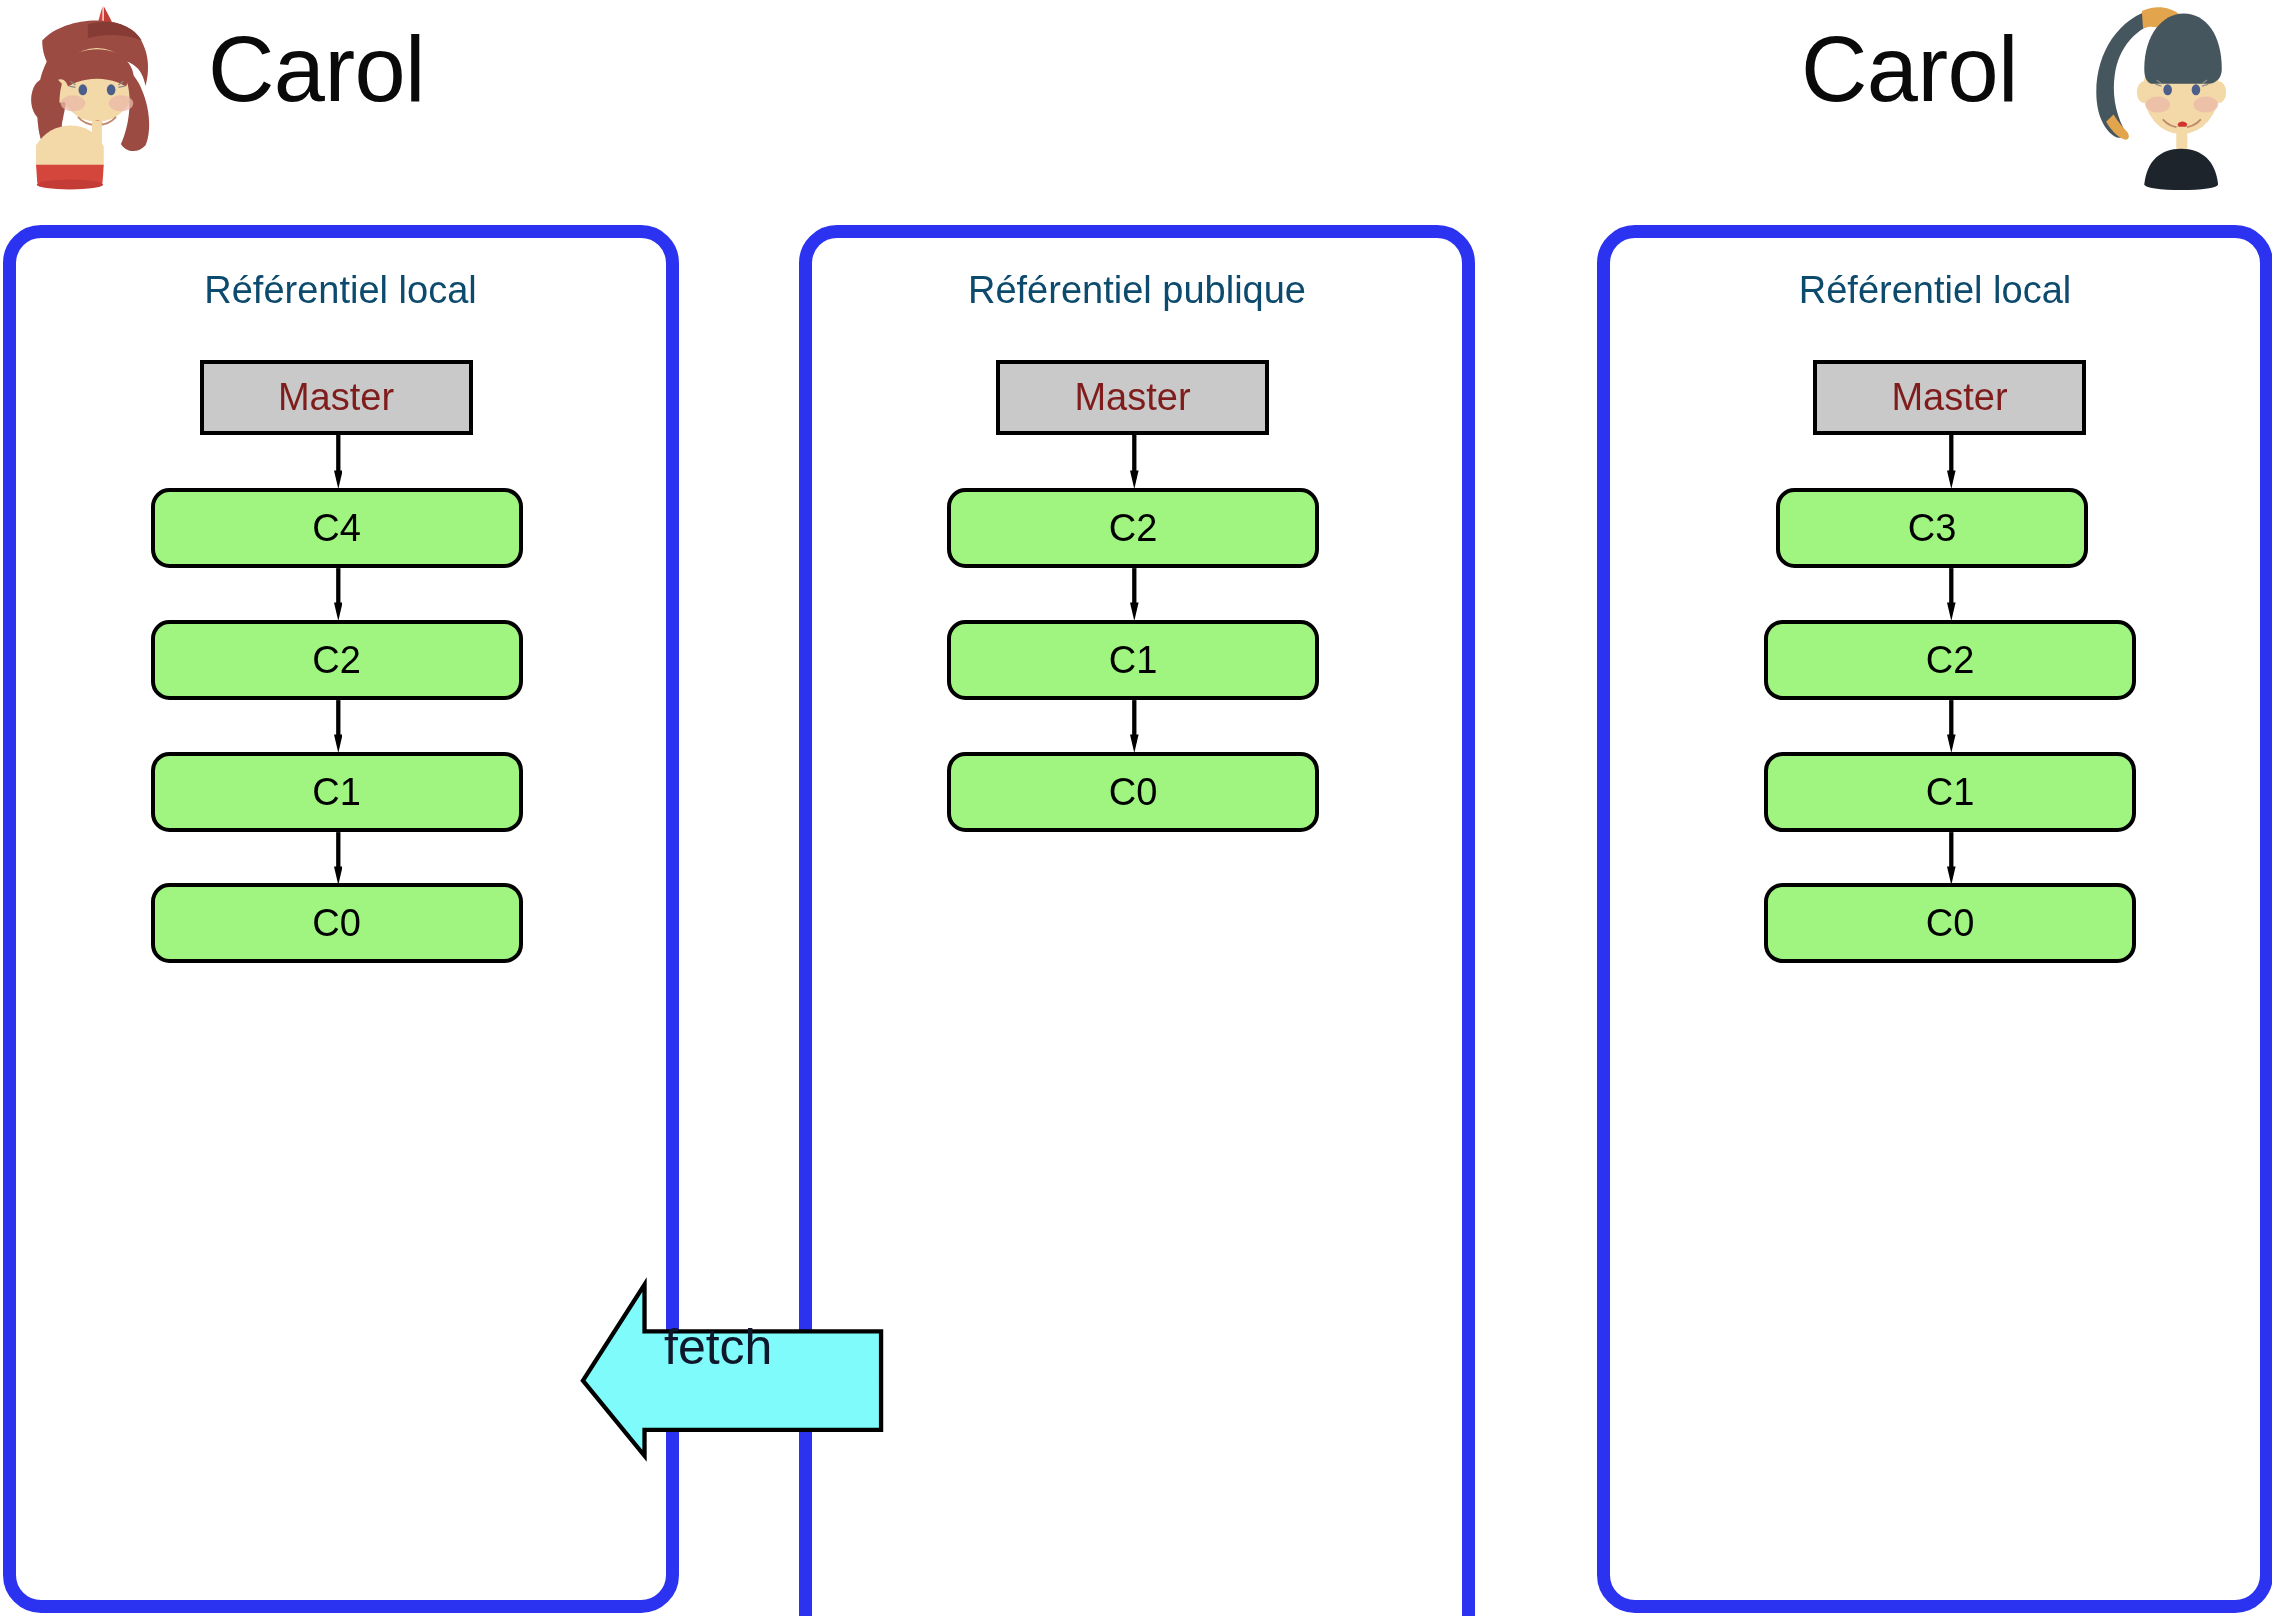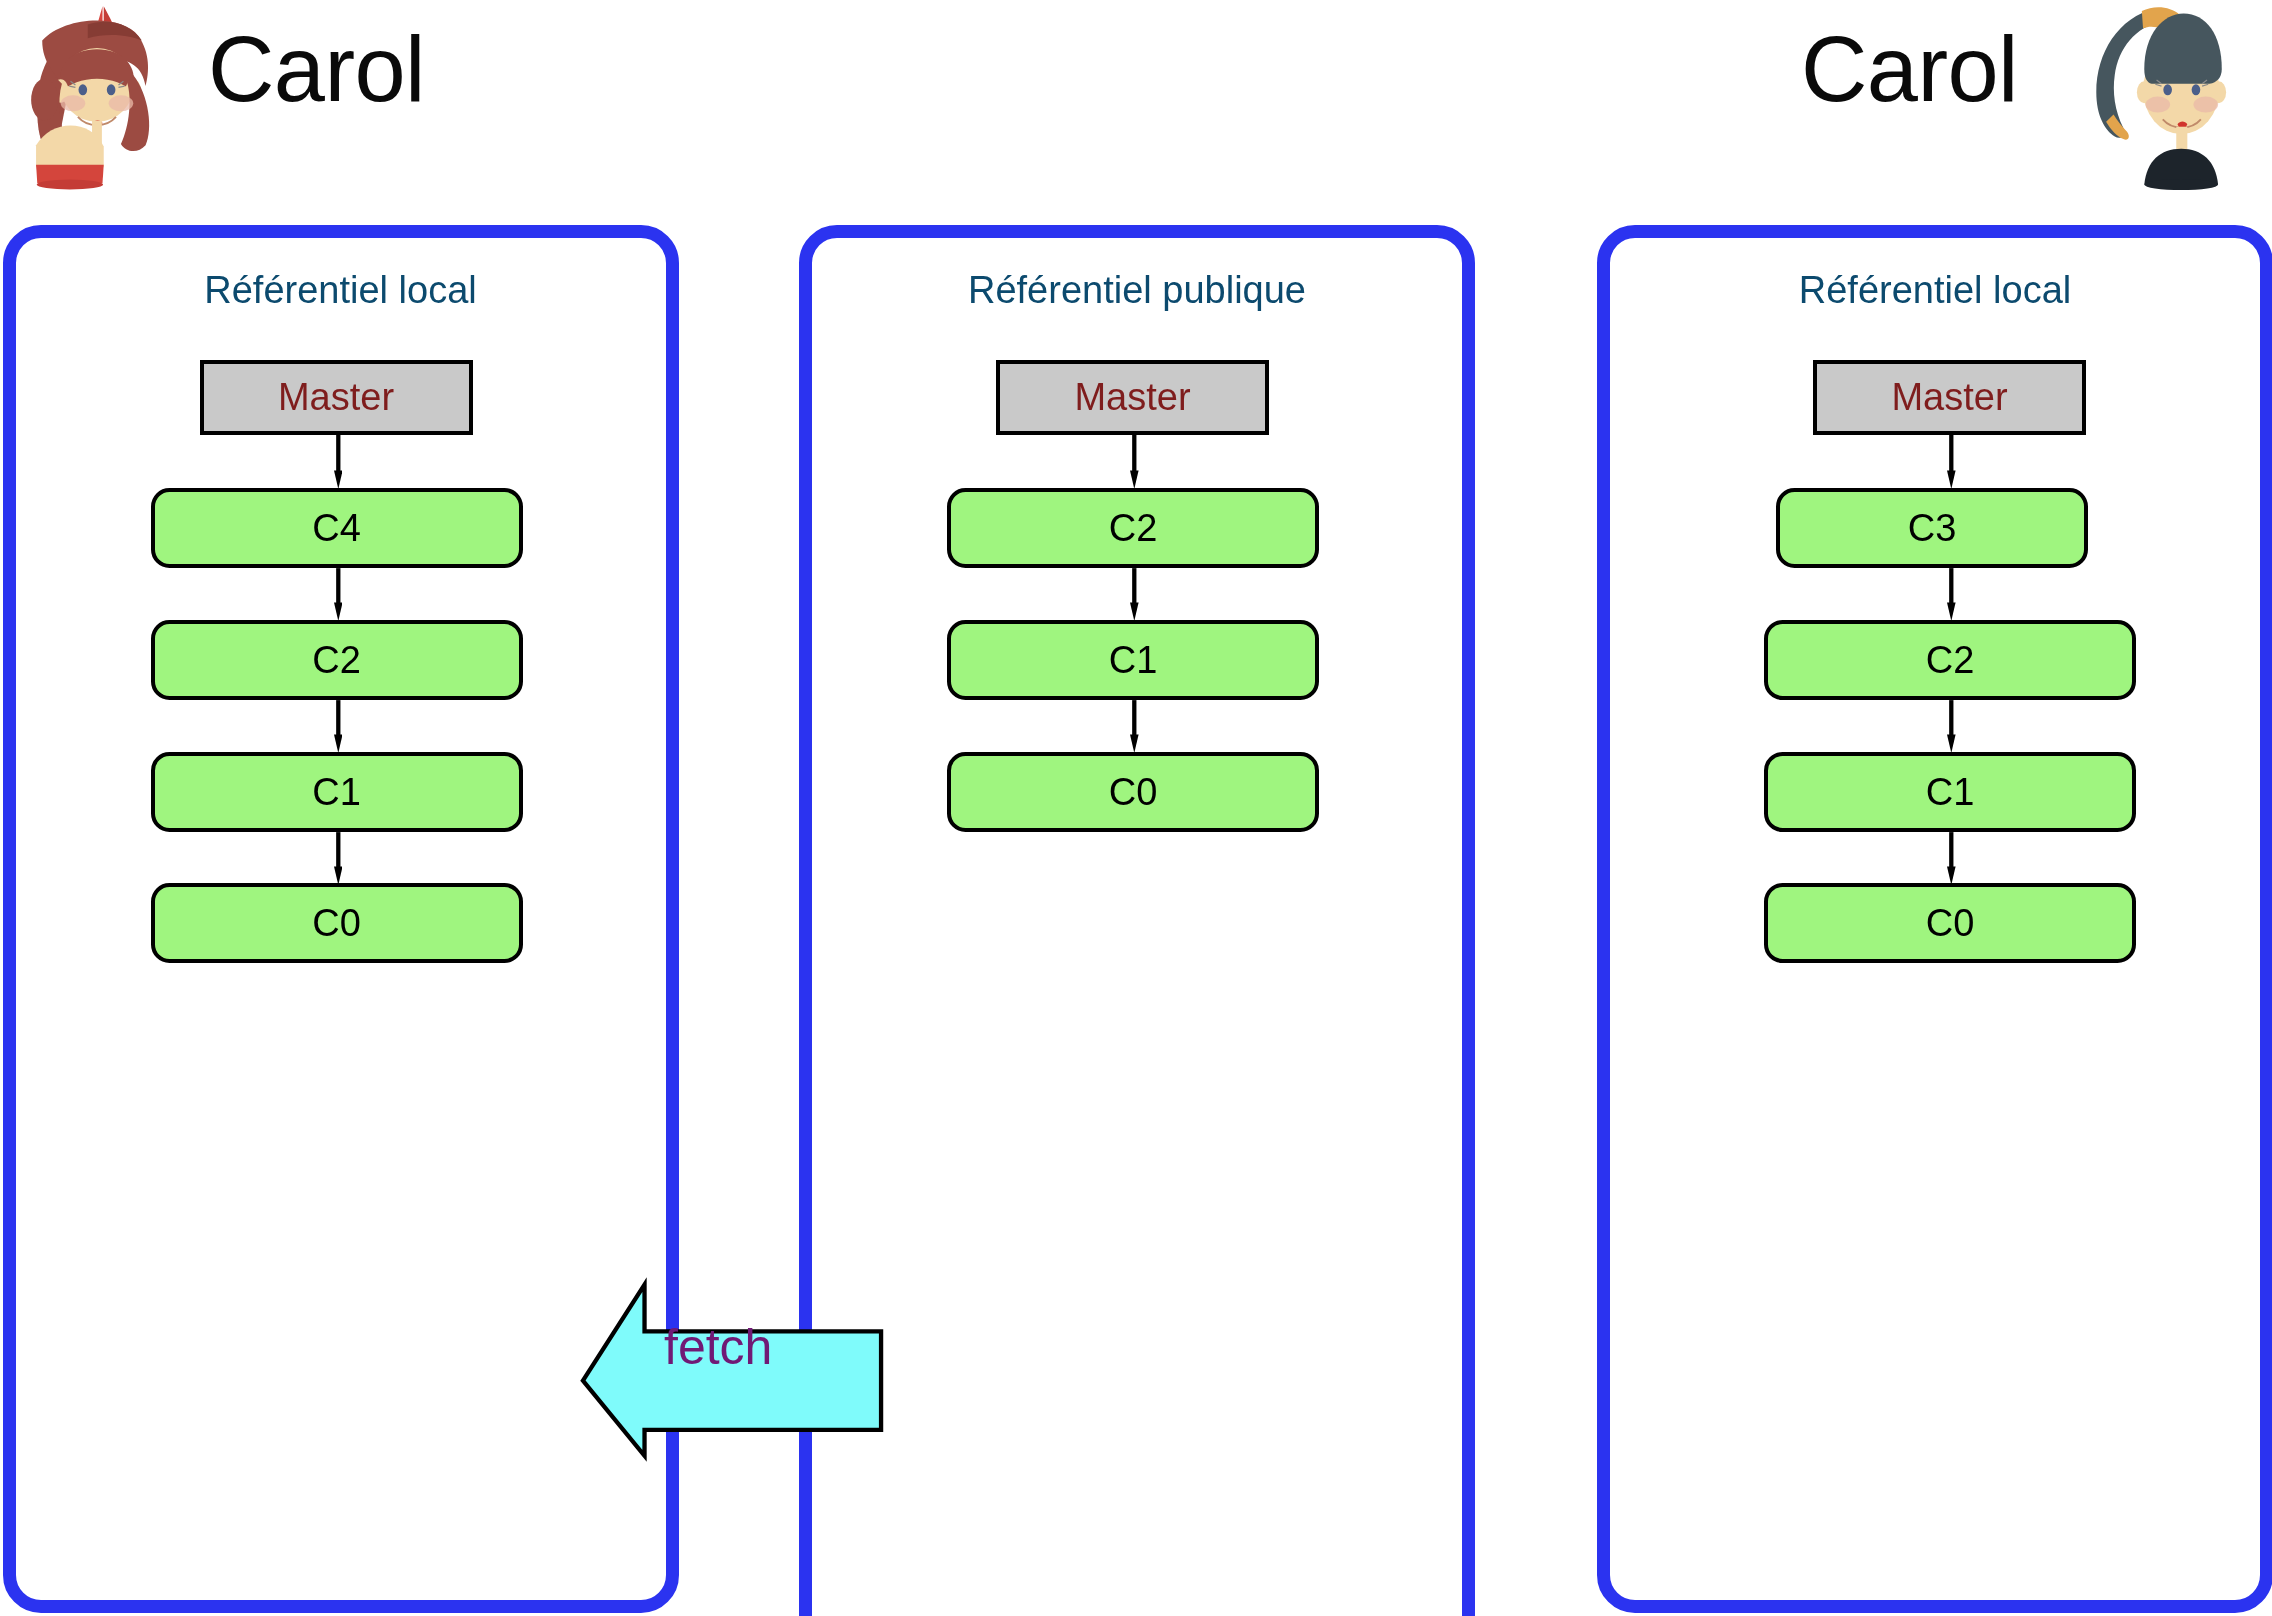"fetch" .fetch-label { color: #701a75 -> #0f172a }
